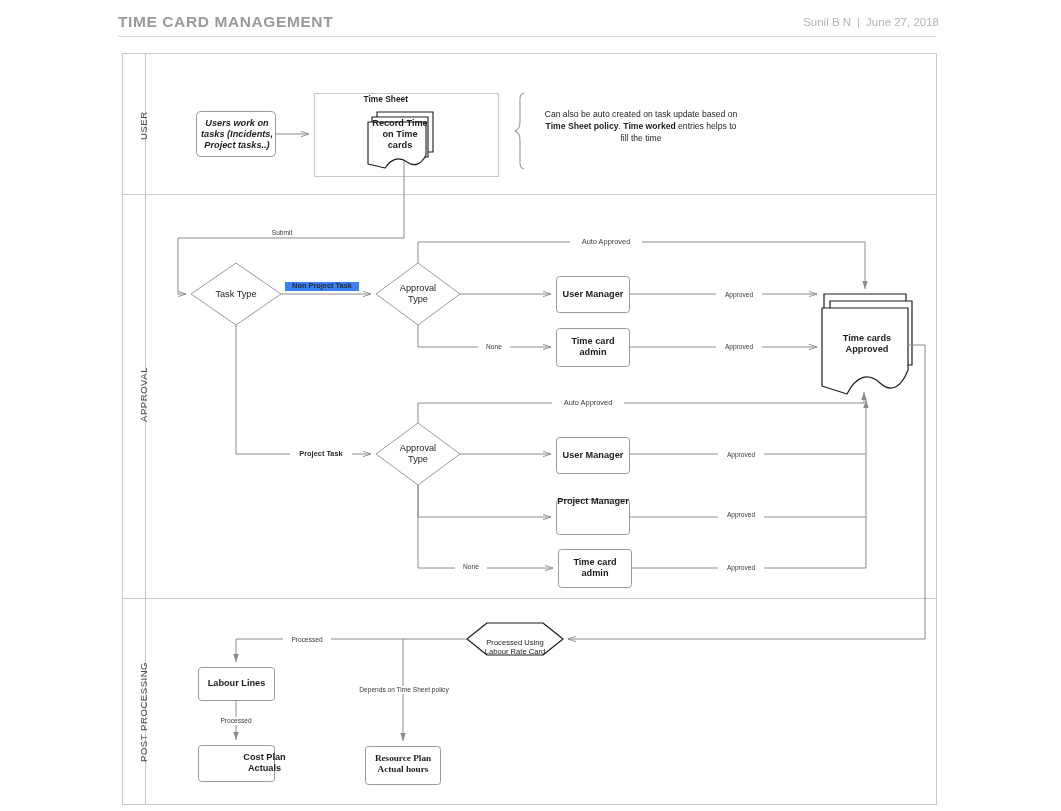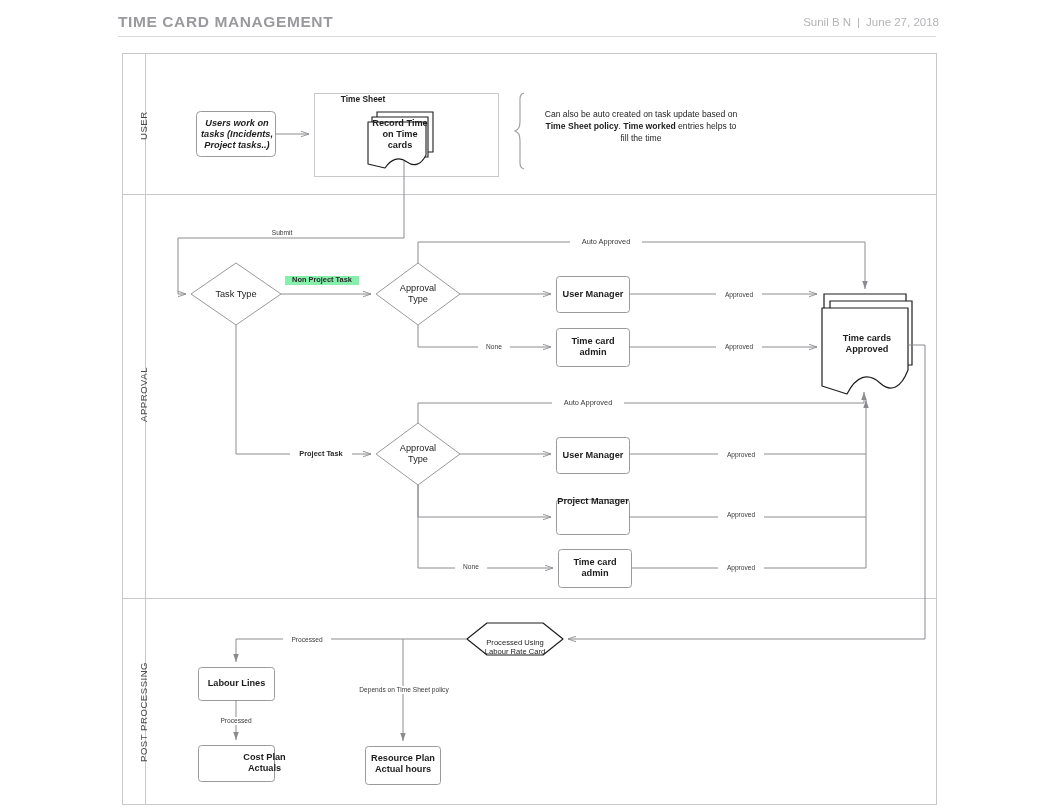"Time Sheet" .container-lbl { text-align: center -> right }
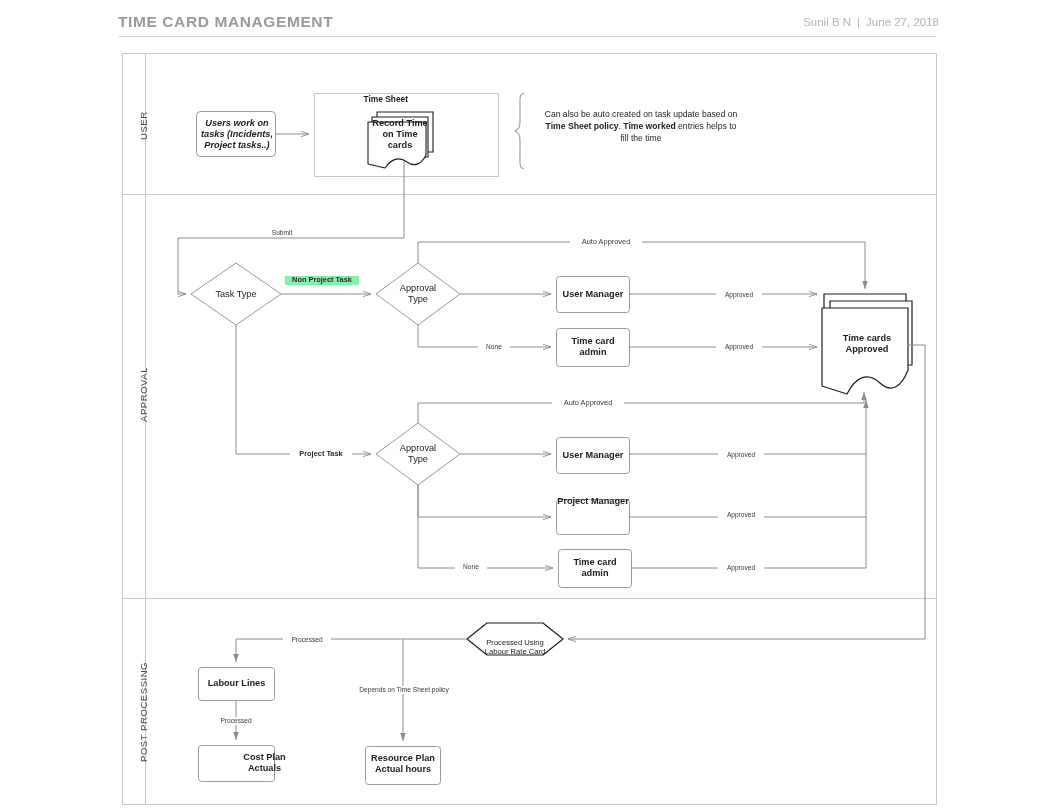"Non Project Task" div.lbl { background: #86efac -> #3b82f6; top: 276px -> 282px }
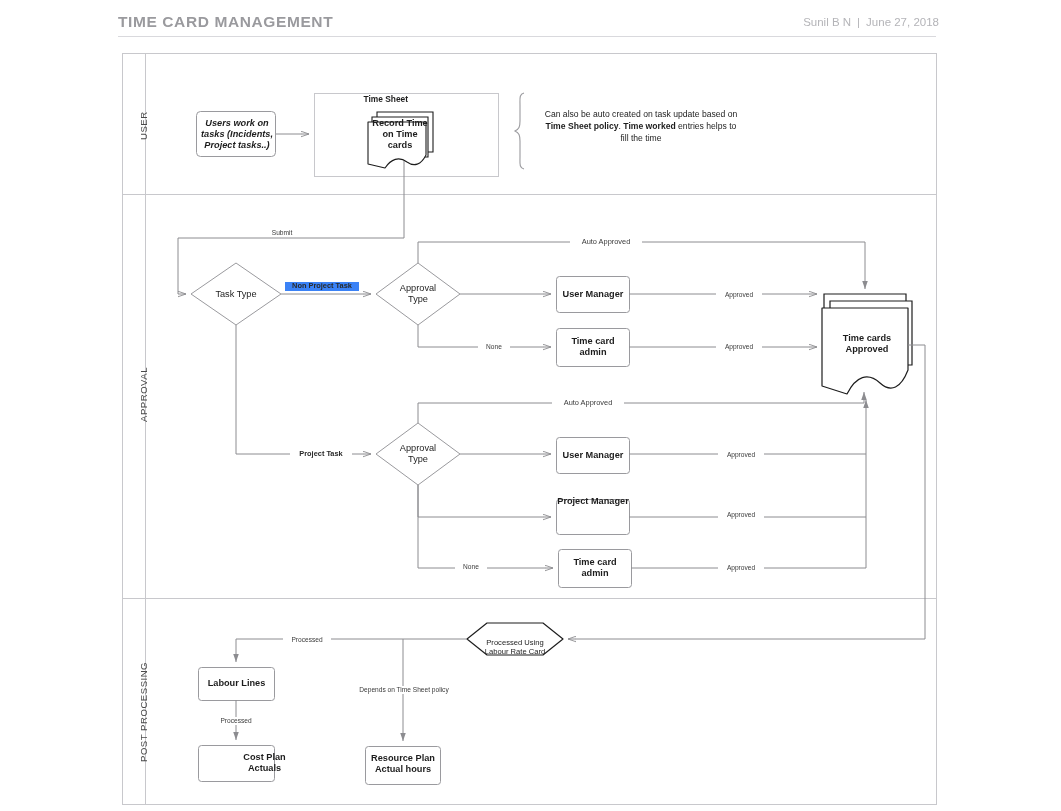"Resource Plan" div.lbl { font-family: none -> Liberation Serif, serif }
